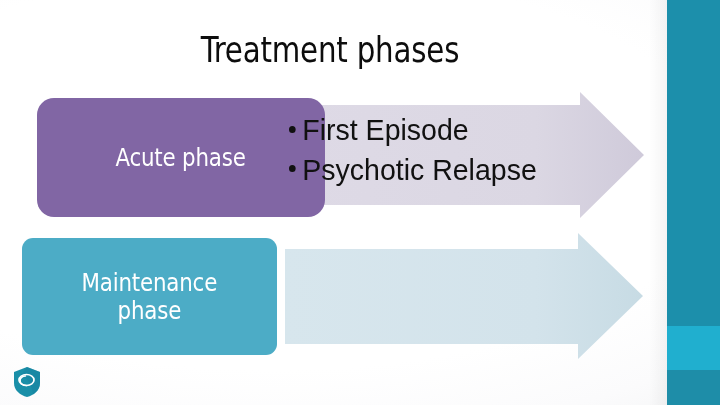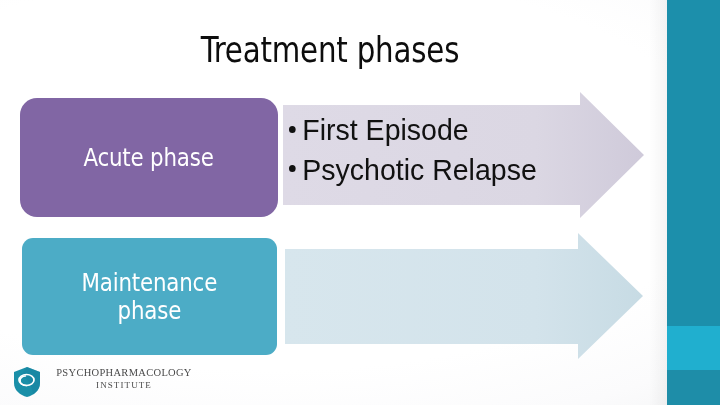"Acute phase" #acute-box { left: 20px -> 37px; width: 258px -> 288px }
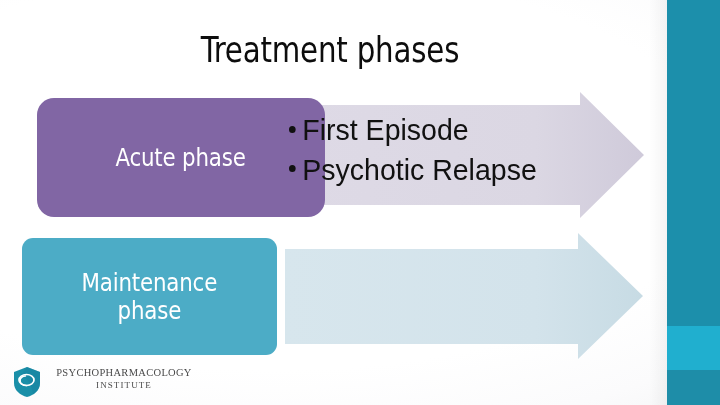"PSYCHOPHARMACOLOGY" div { html: <div> <div>PSYCHOPHARMACOLOGY</div> <div>INSTITUTE</div> </div> -> none }
